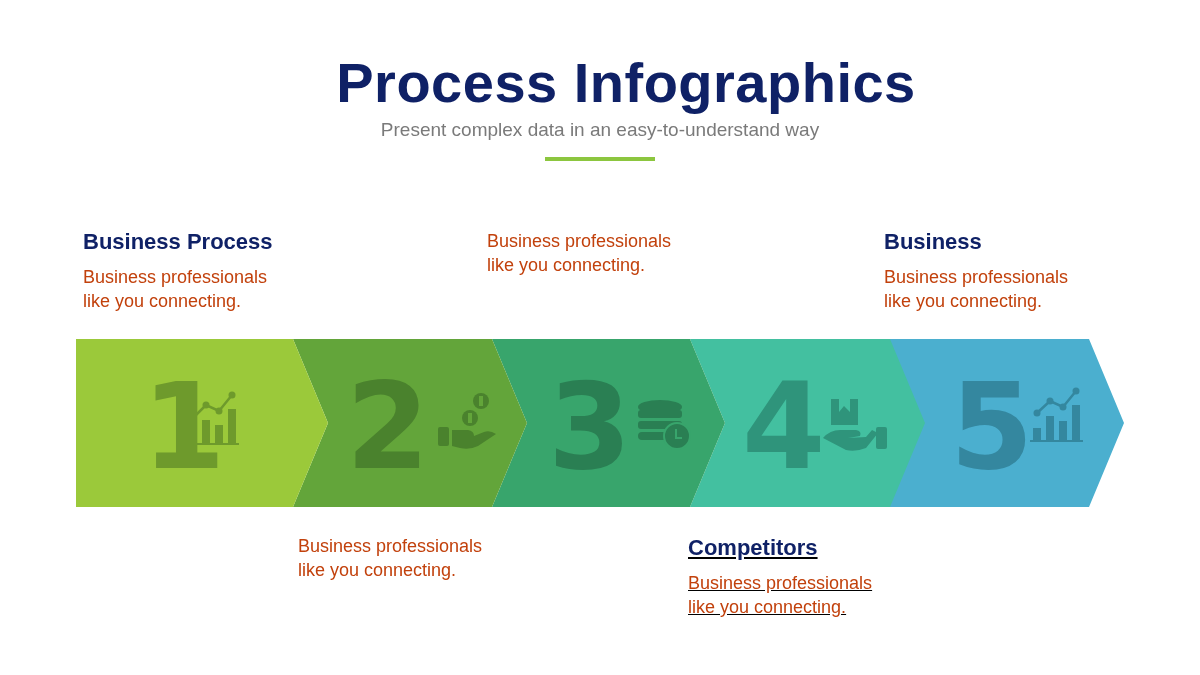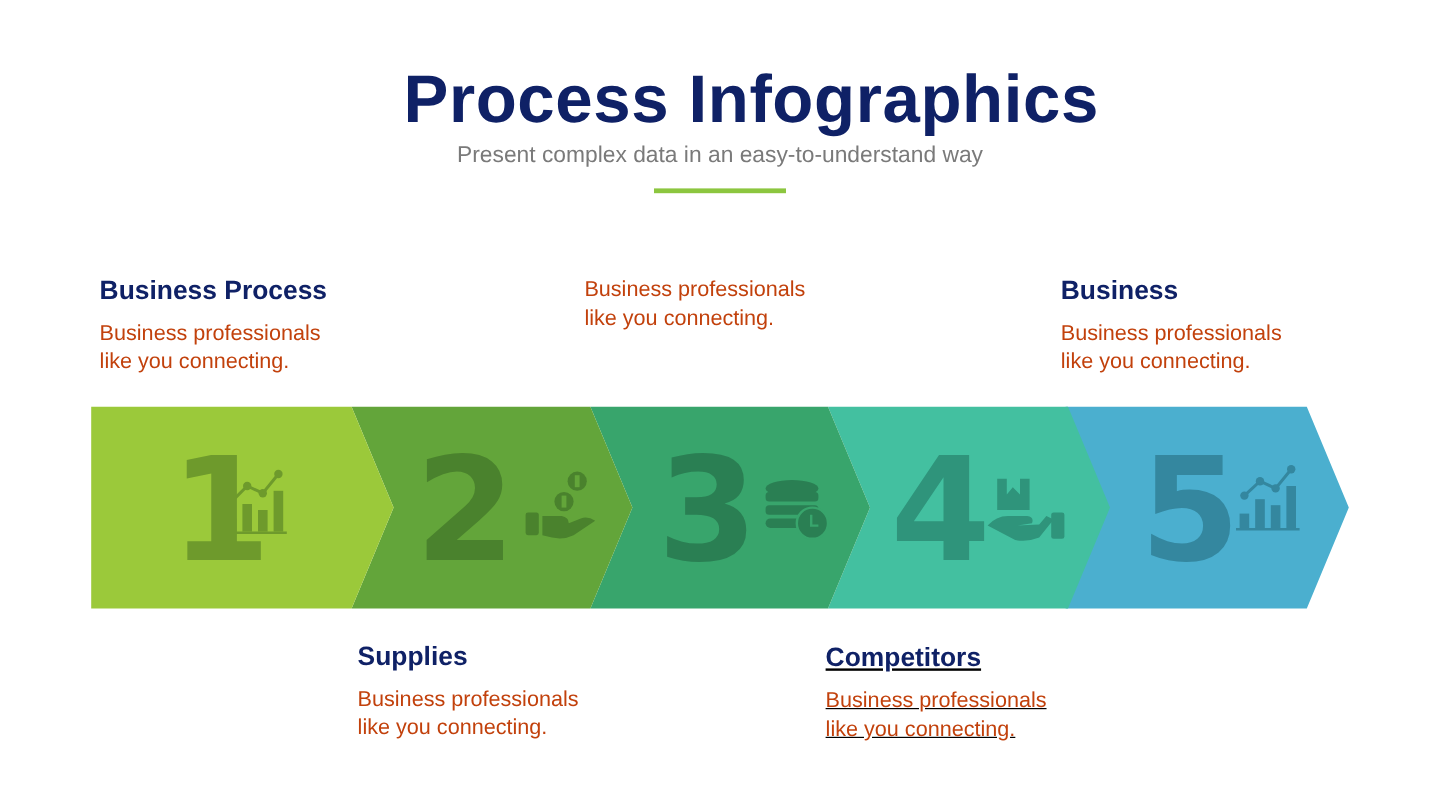"Supplies" div.label-title { html: <div>Supplies</div> -> none }
